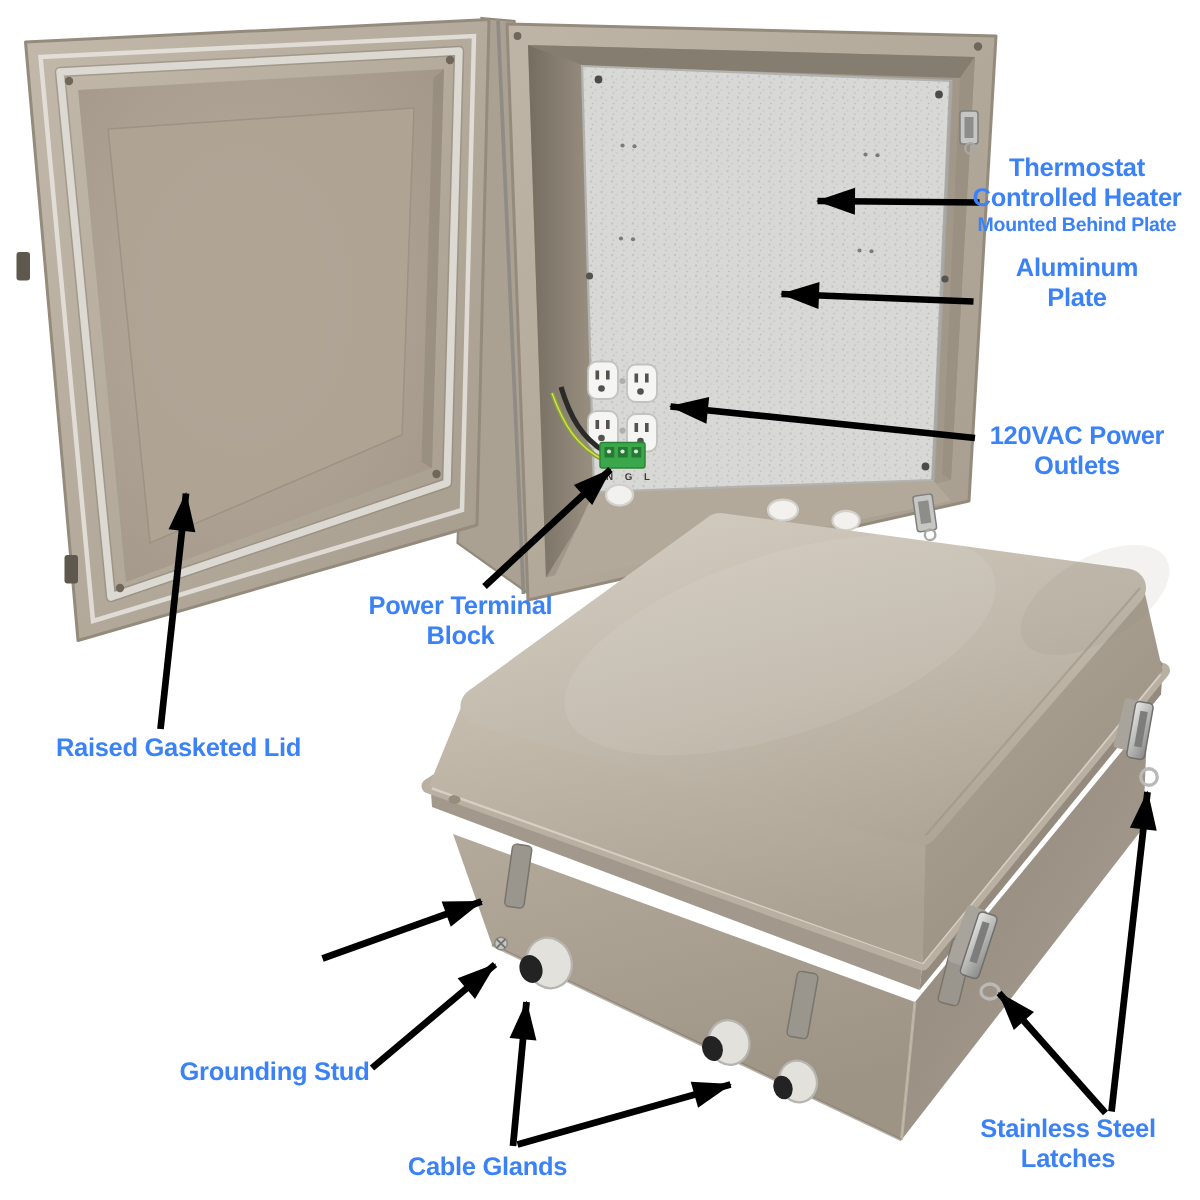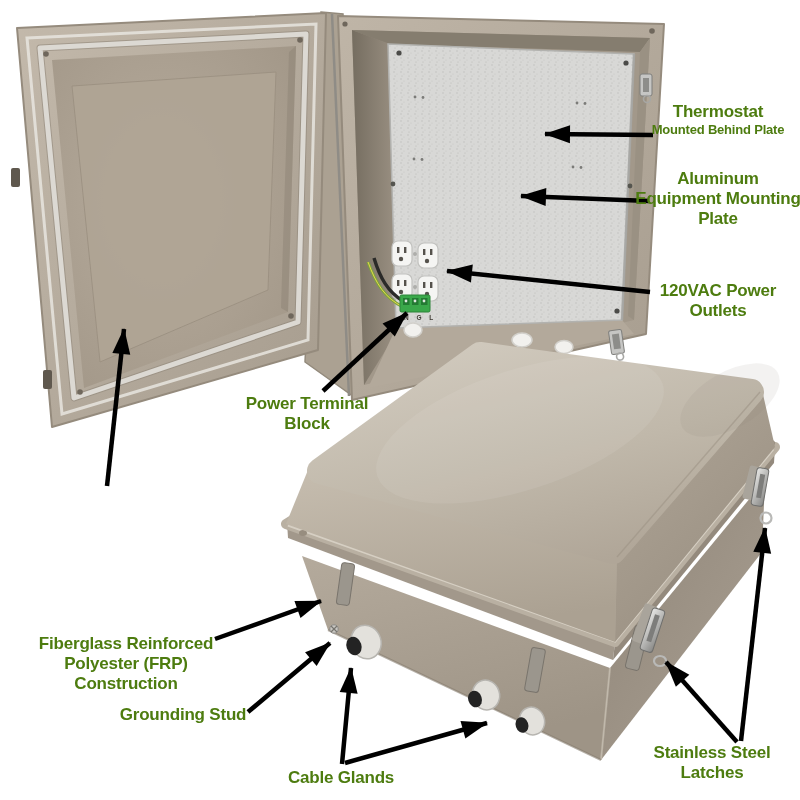"Thermostat" .lbl { color: #4d7c0f -> #3b82f6 }
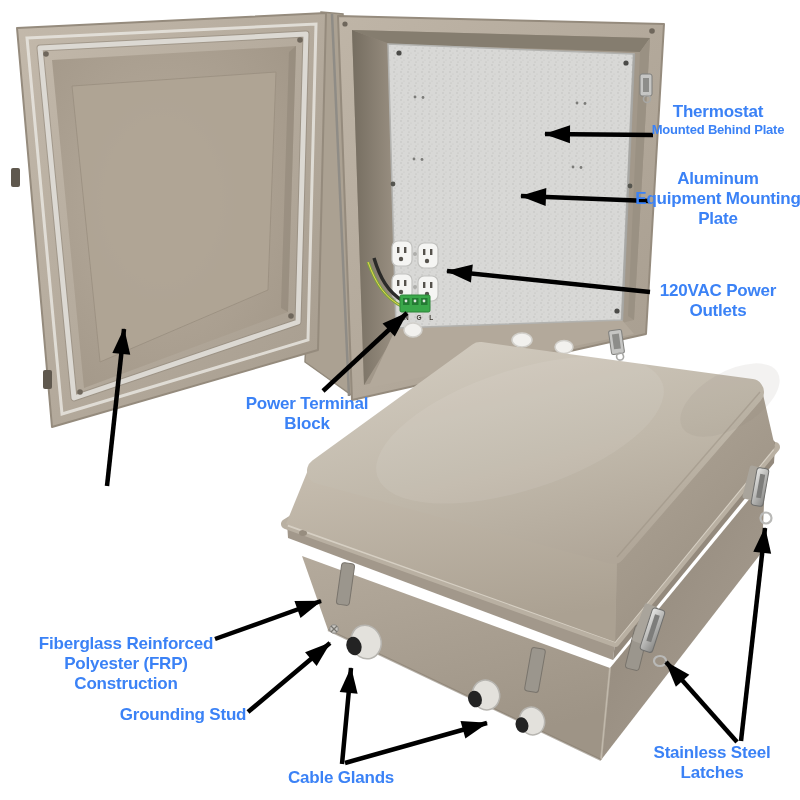"Controlled Heater" div { html: none -> <div>Controlled Heater</div> }
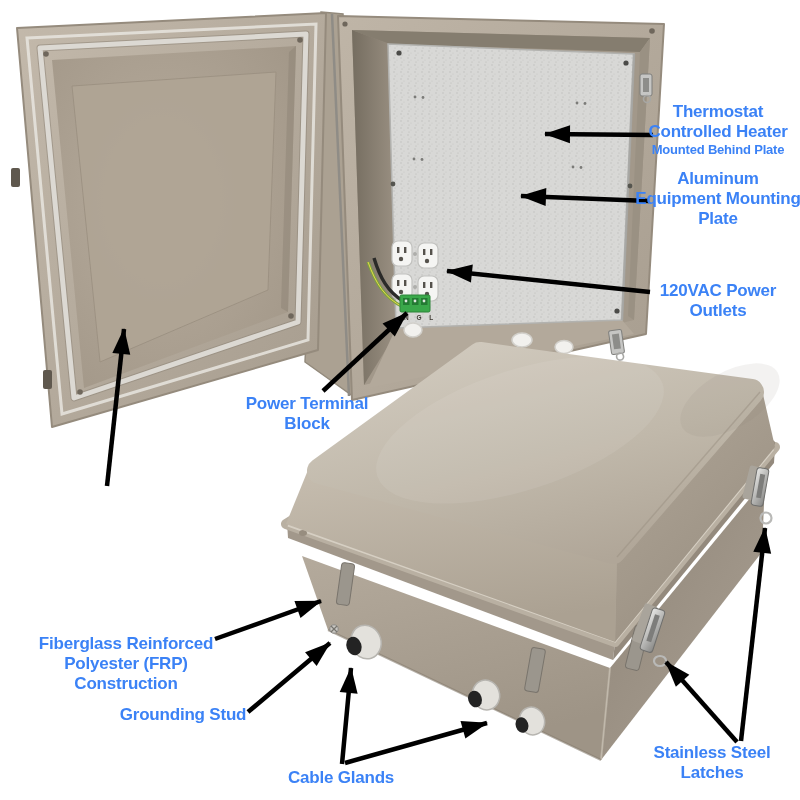"Equipment Mounting" div { html: <div>Equipment Mounting</div> -> none }
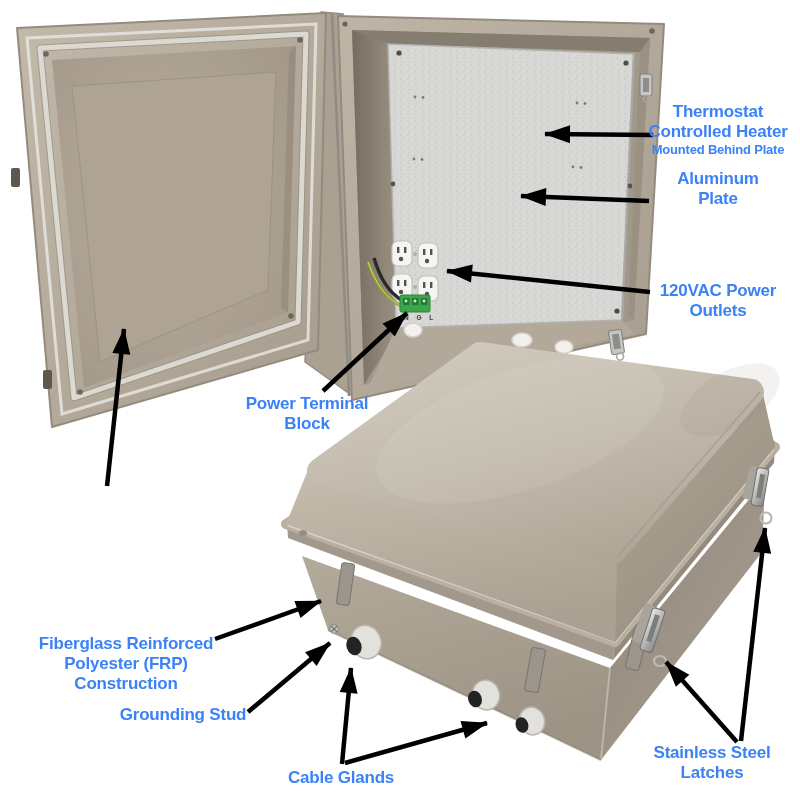"Raised Gasketed Lid" div { html: none -> <div>Raised Gasketed Lid</div> }
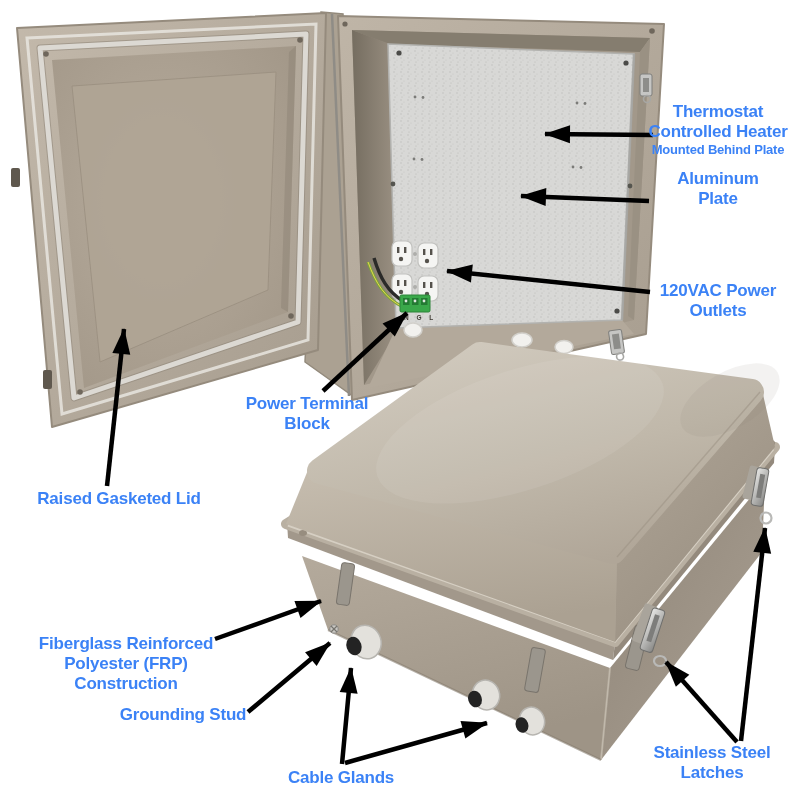"Fiberglass Reinforced" div.lbl { html: <div> <div>Fiberglass Reinforced</div> <div>Polyester (FRP)</div> <div>Construction</div> </div> -> none }
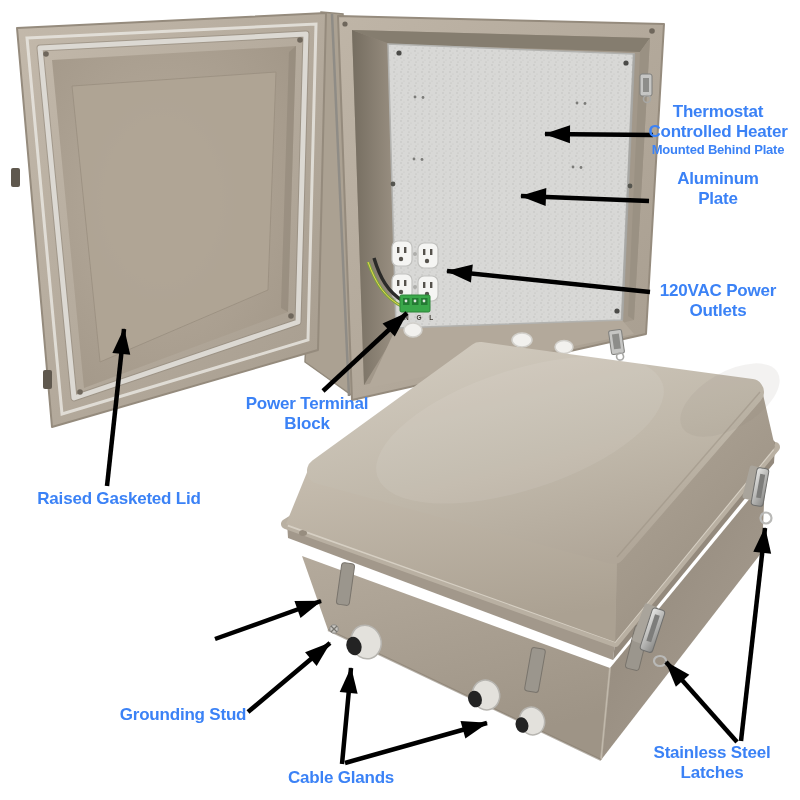"Cable Glands" div.lbl { left: 341px -> 325px }
